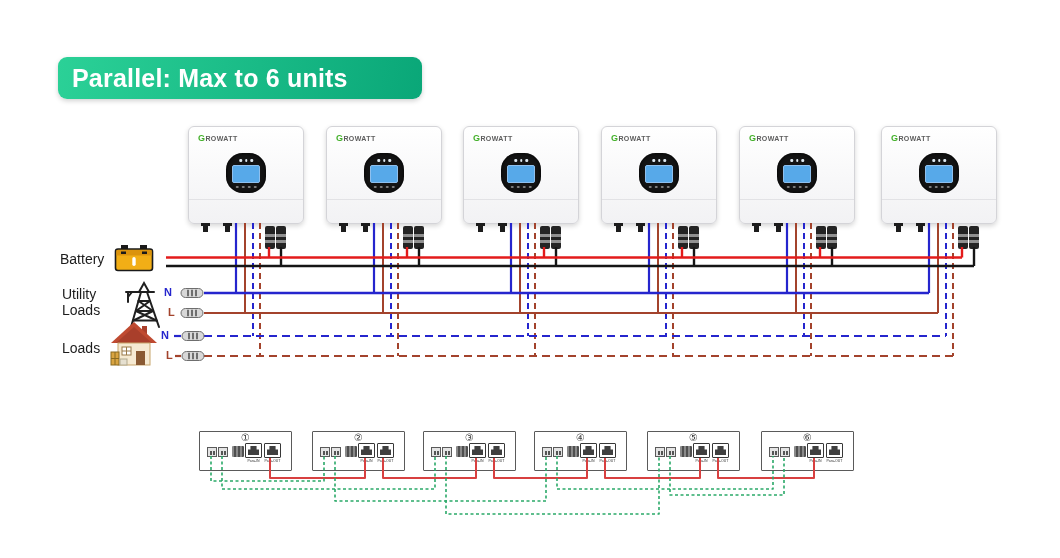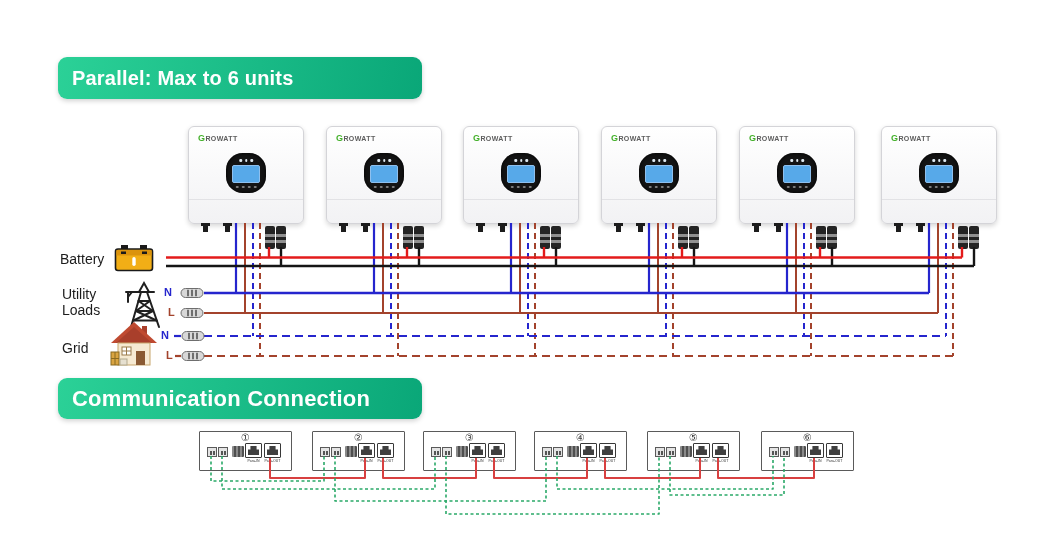"Parallel: Max to 6 units" #banner-parallel { font-size: 20px -> 25px }
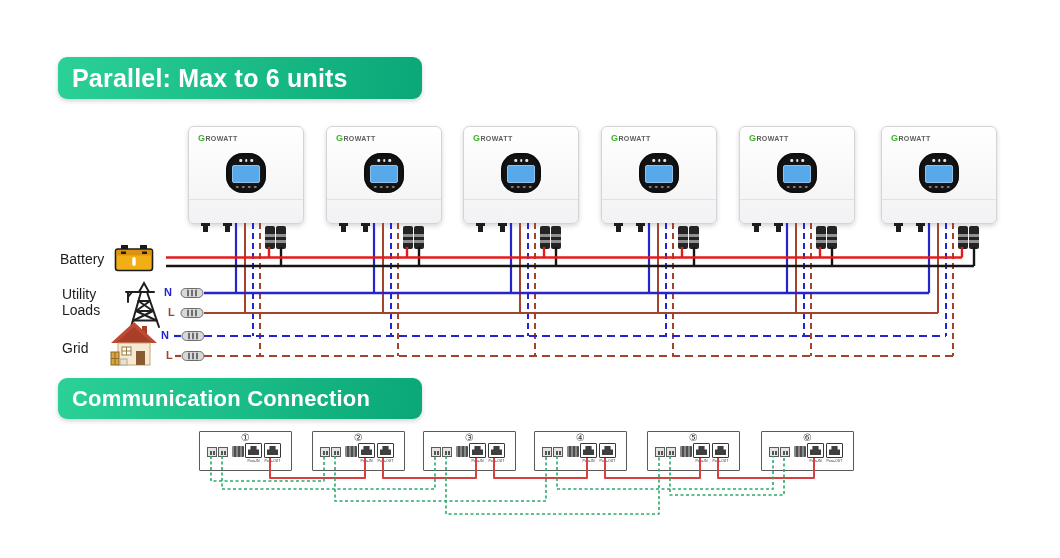"Grid" div.src-label { text: Grid -> Loads }
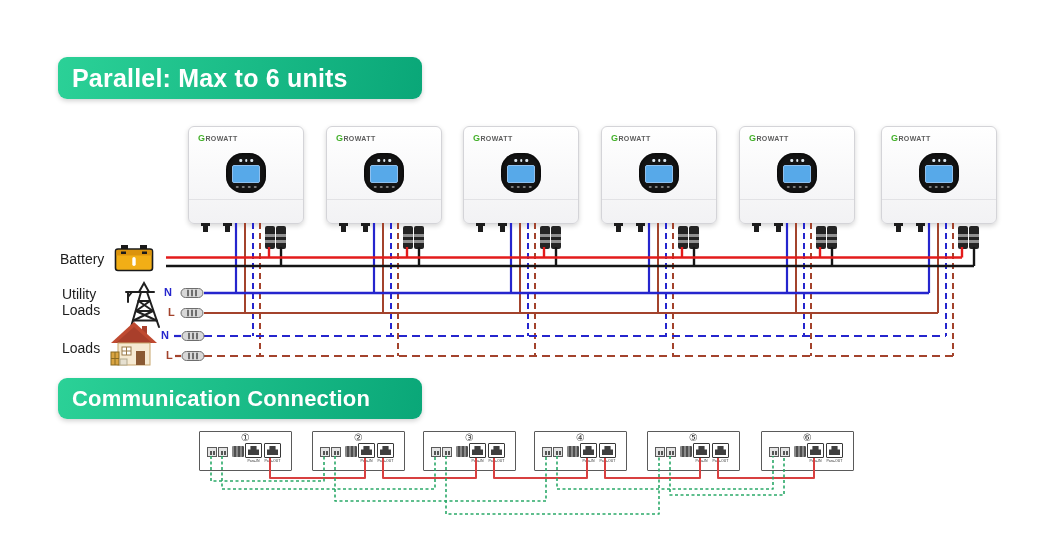"Communication Connection" div.banner { html: <div> <span>Communication Connection</span> </div> -> none }
